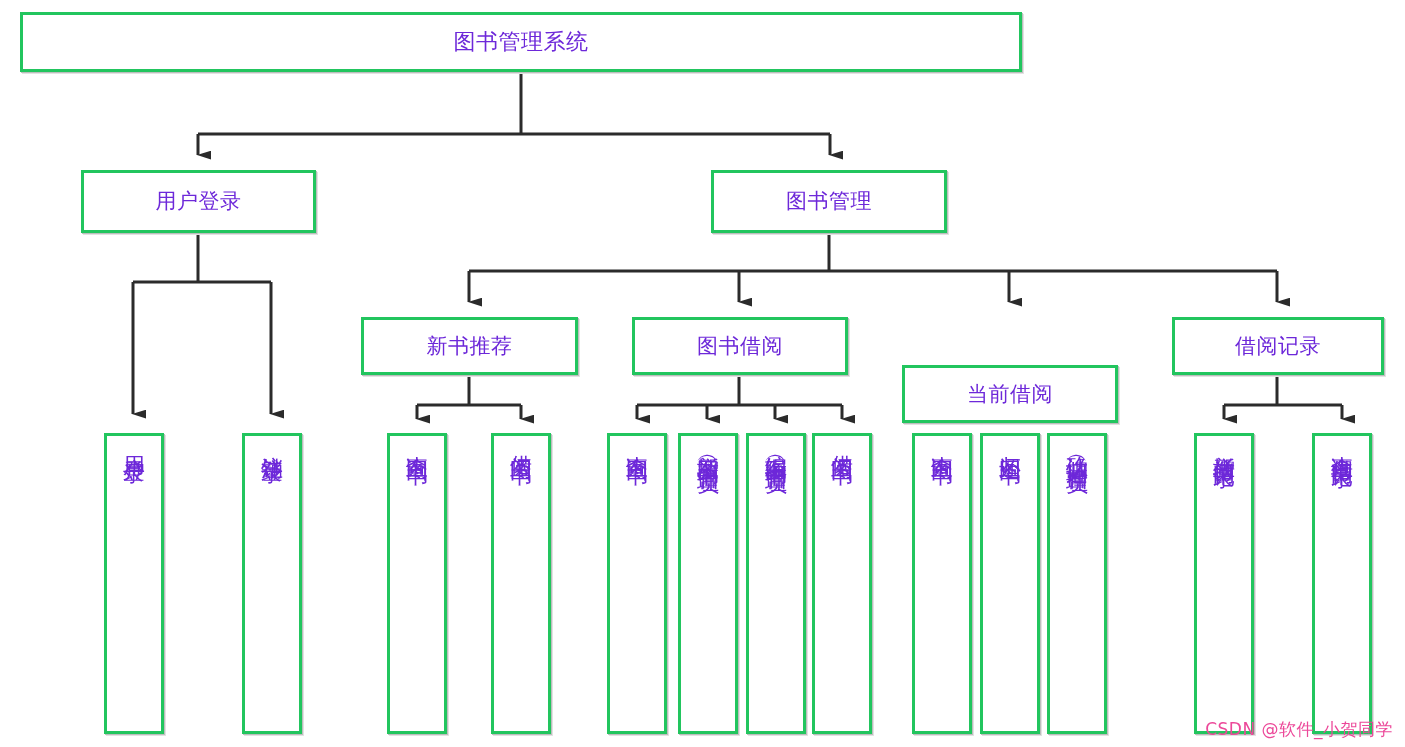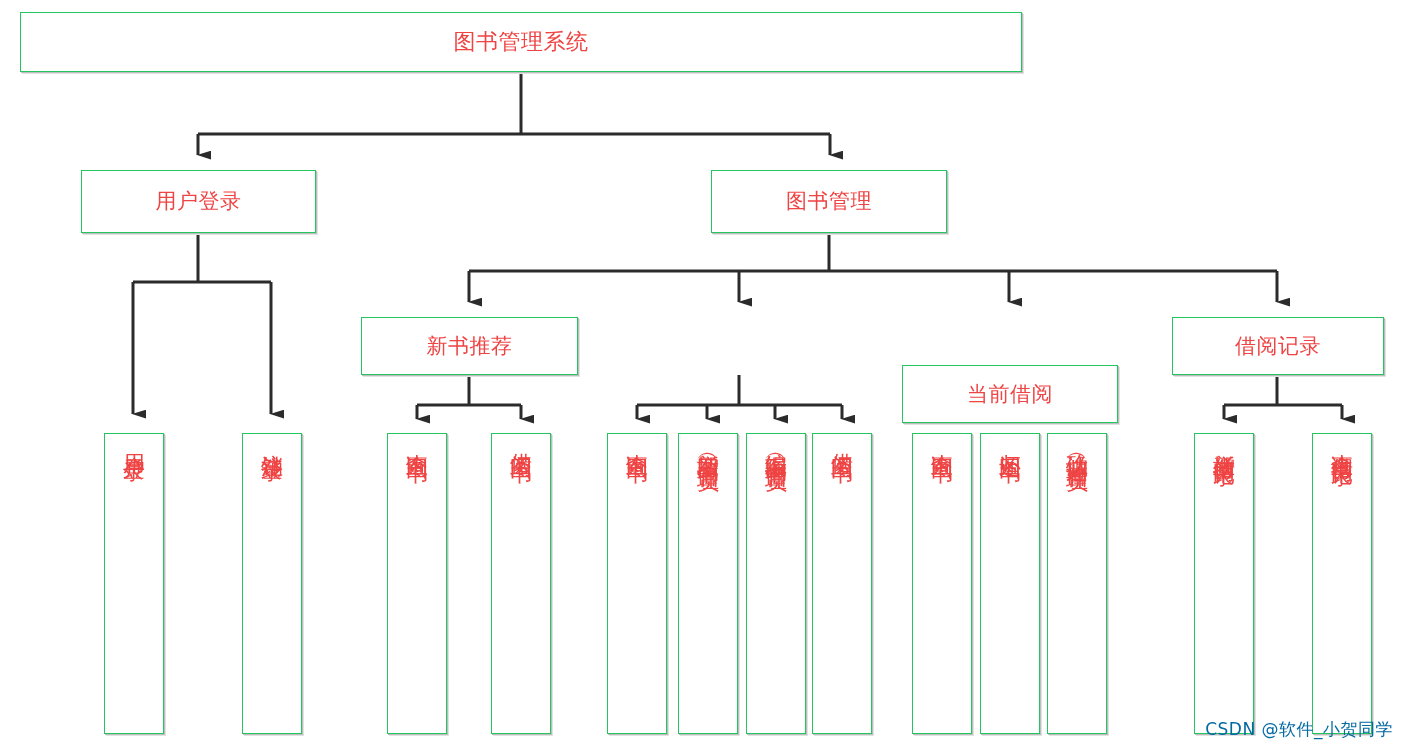"图书管理系统" .node { border: 1px solid #22c55e -> 3px solid #22c55e; color: #ef4444 -> #6d28d9 }
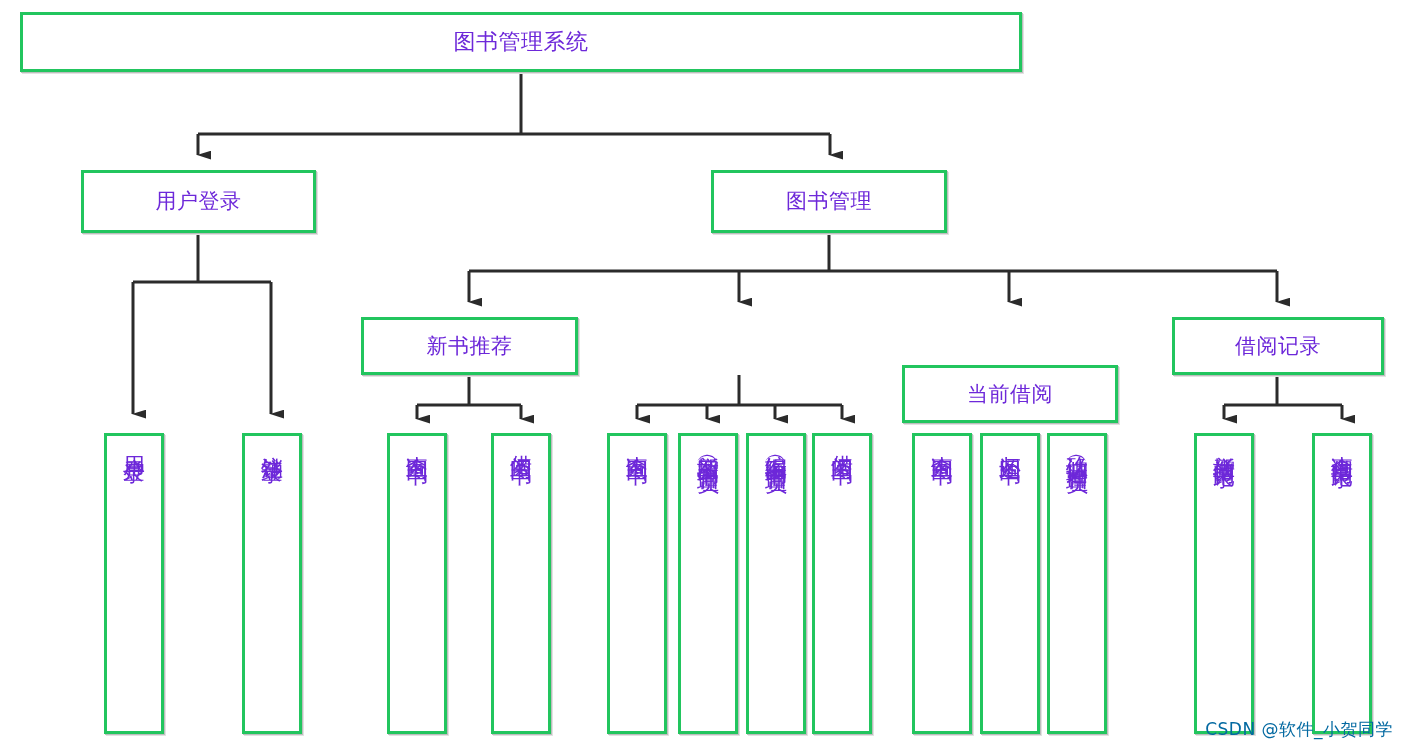"图书借阅" div.node { html: none -> <div> <span>图书借阅</span> </div> }
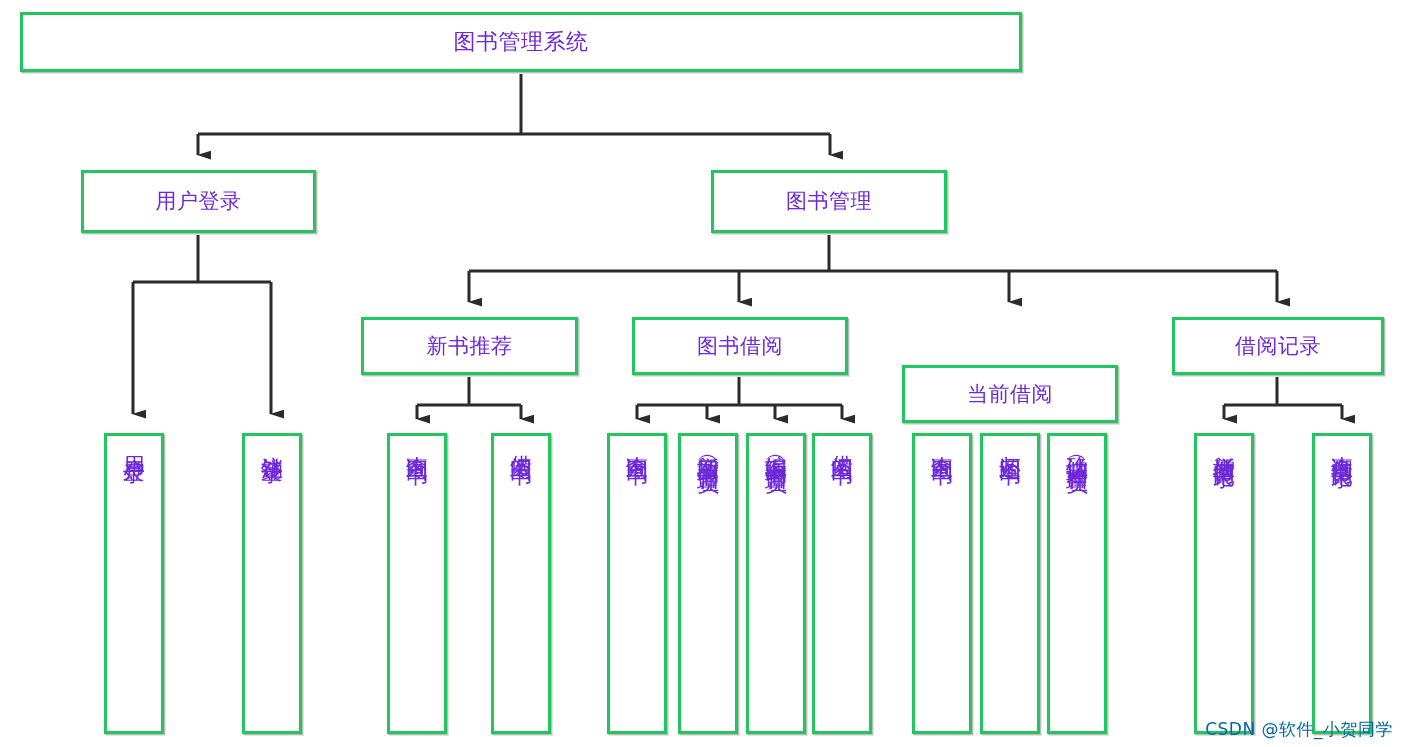"CSDN @软件_小贺同学" .watermark { color: #0369a1 -> #ec4899 }
